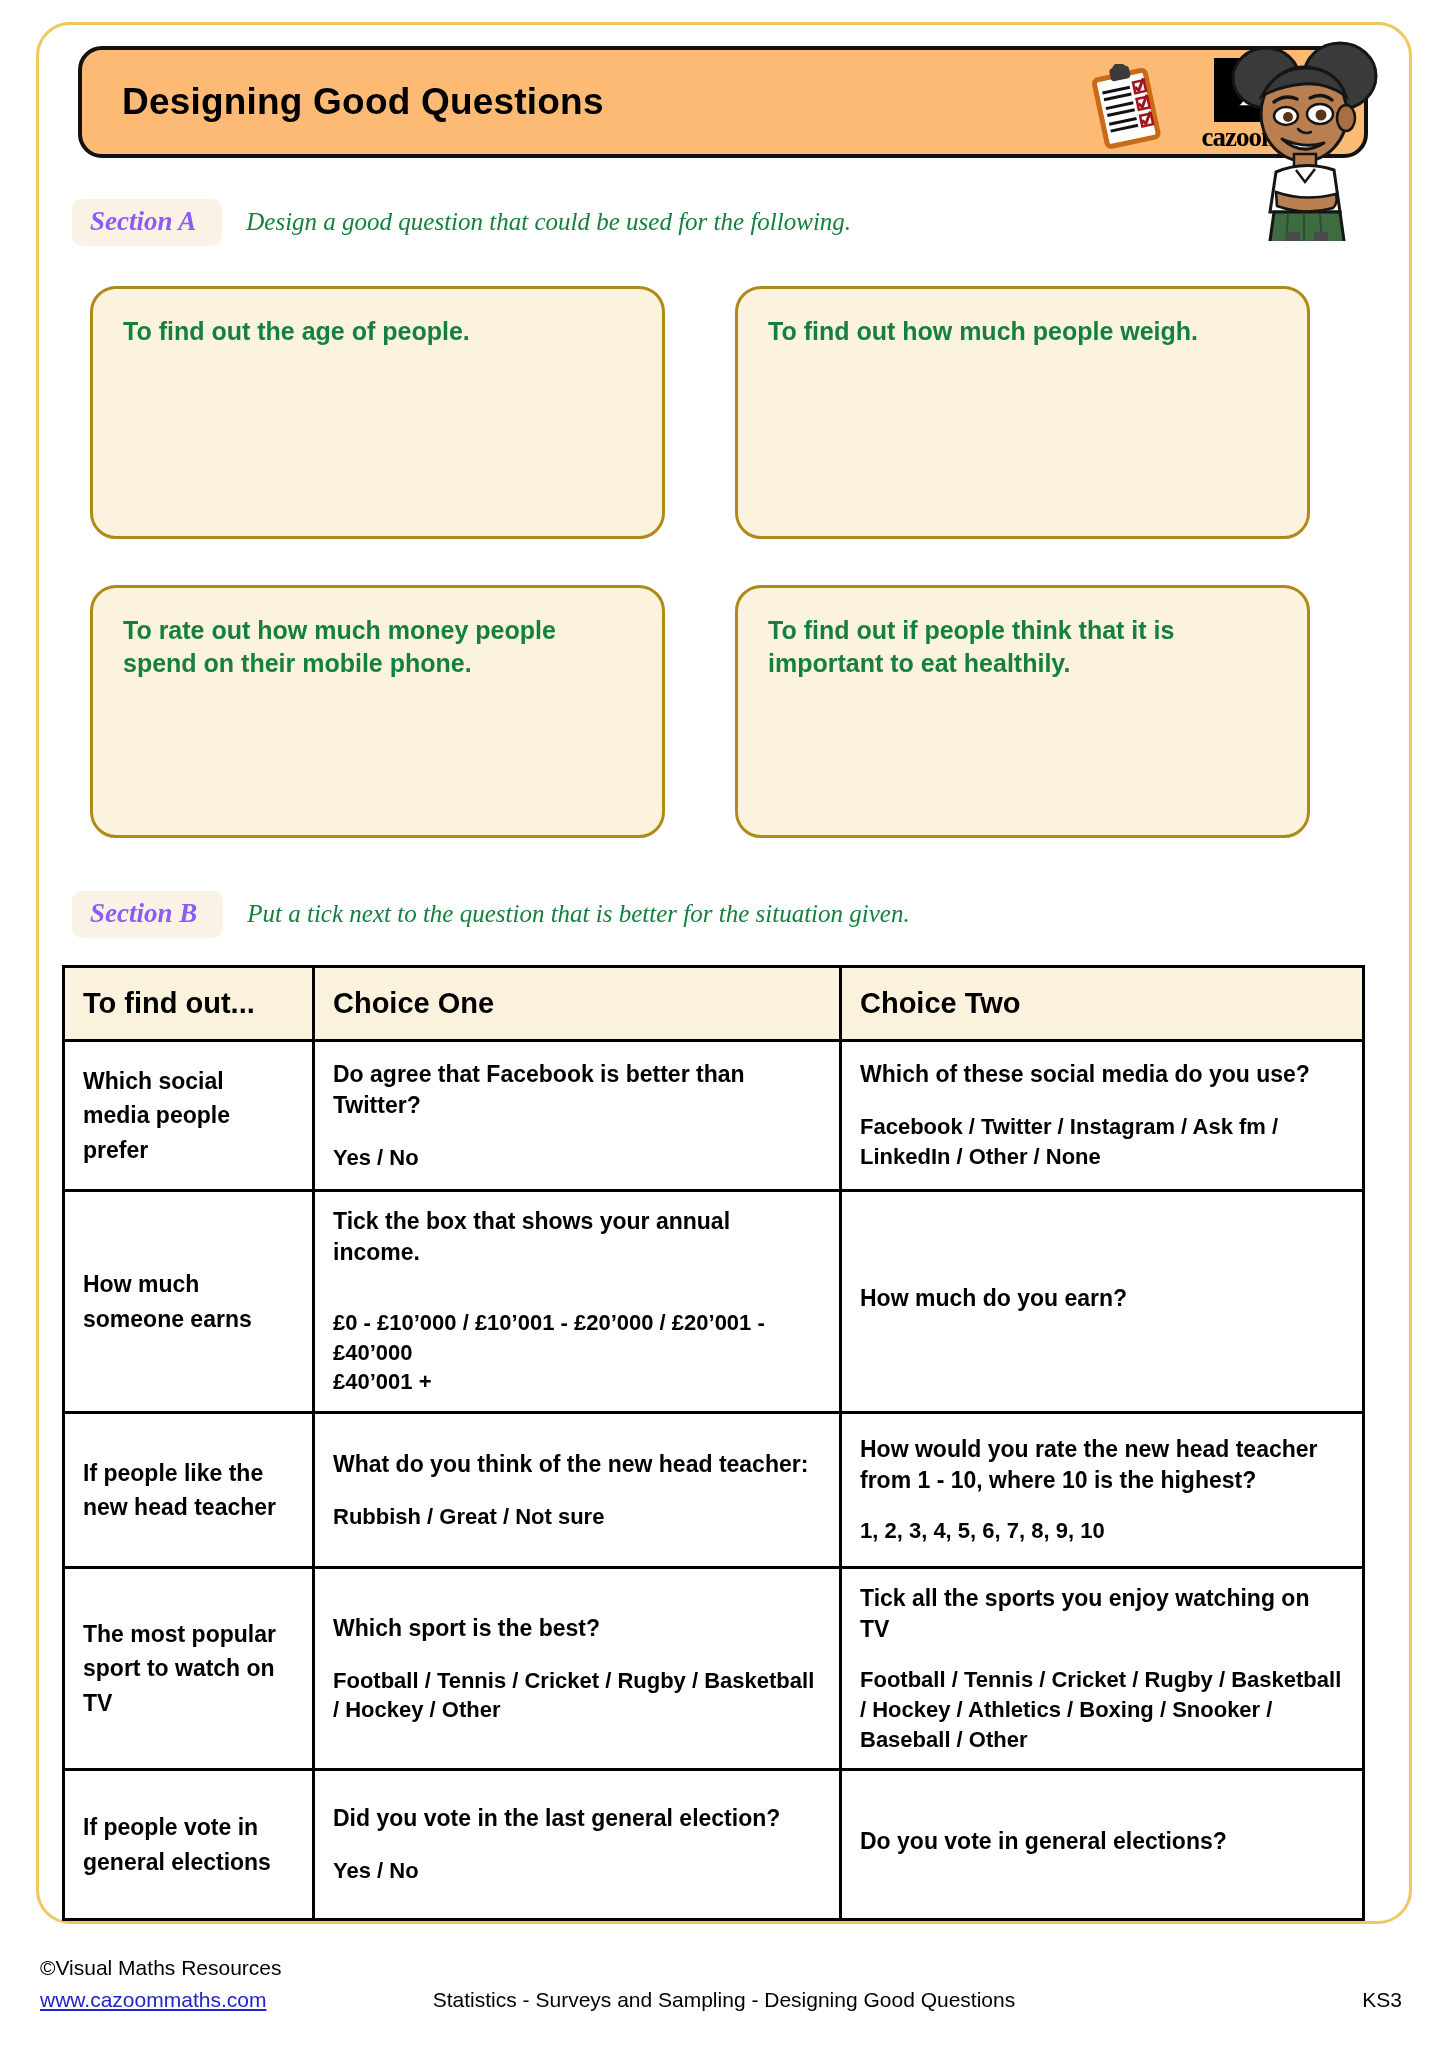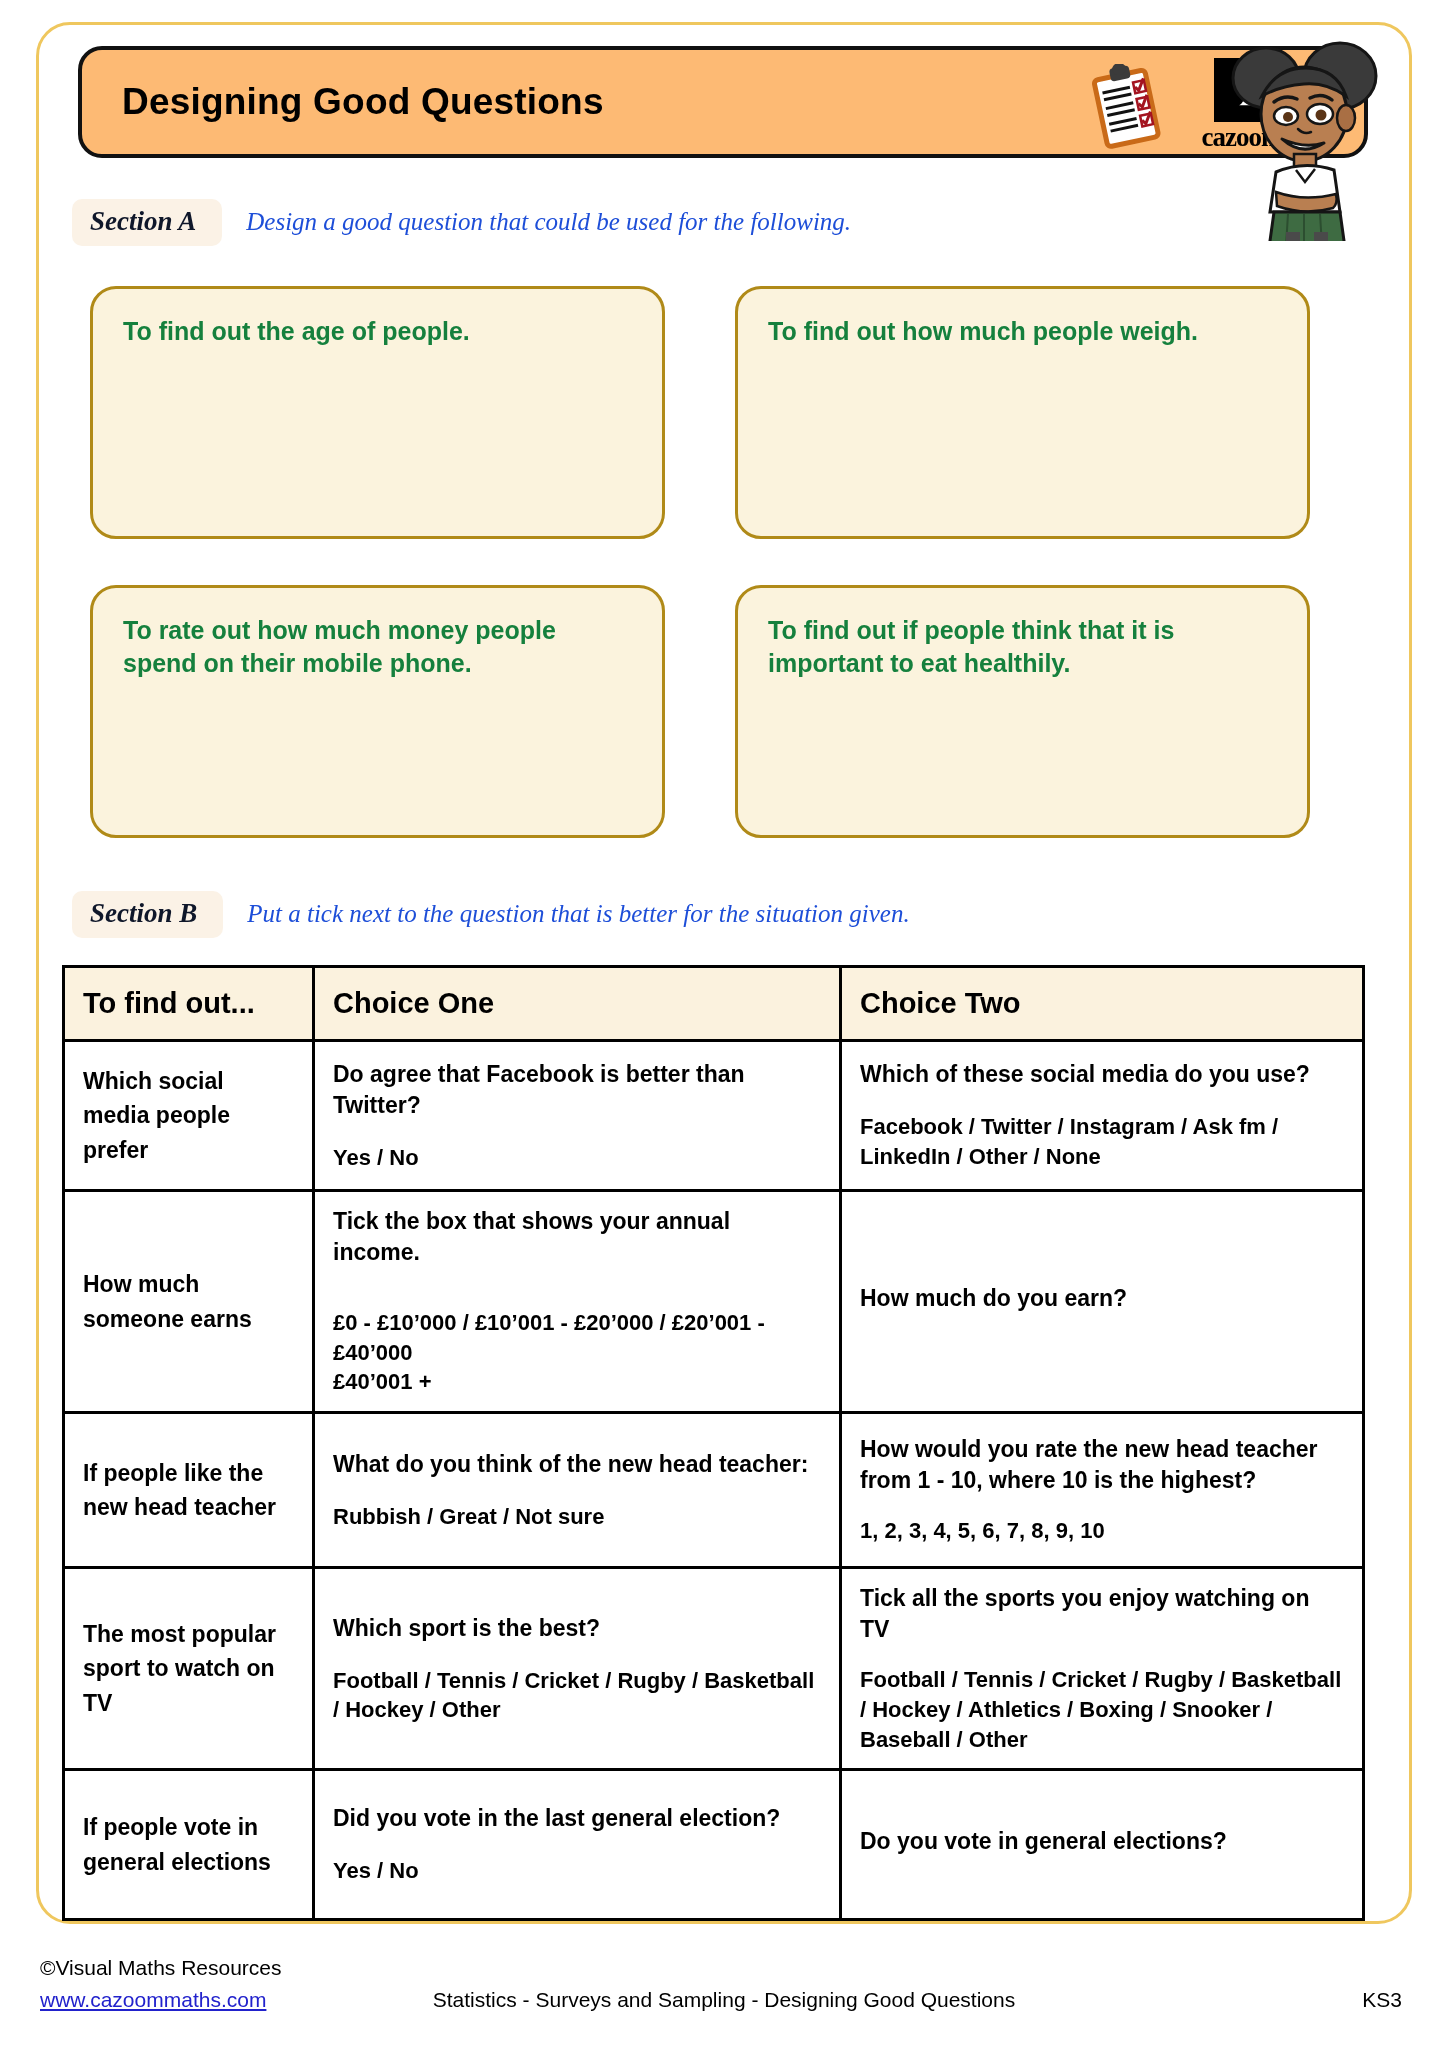"Section A" .section-pill { color: #0f172a -> #8b5cf6 }
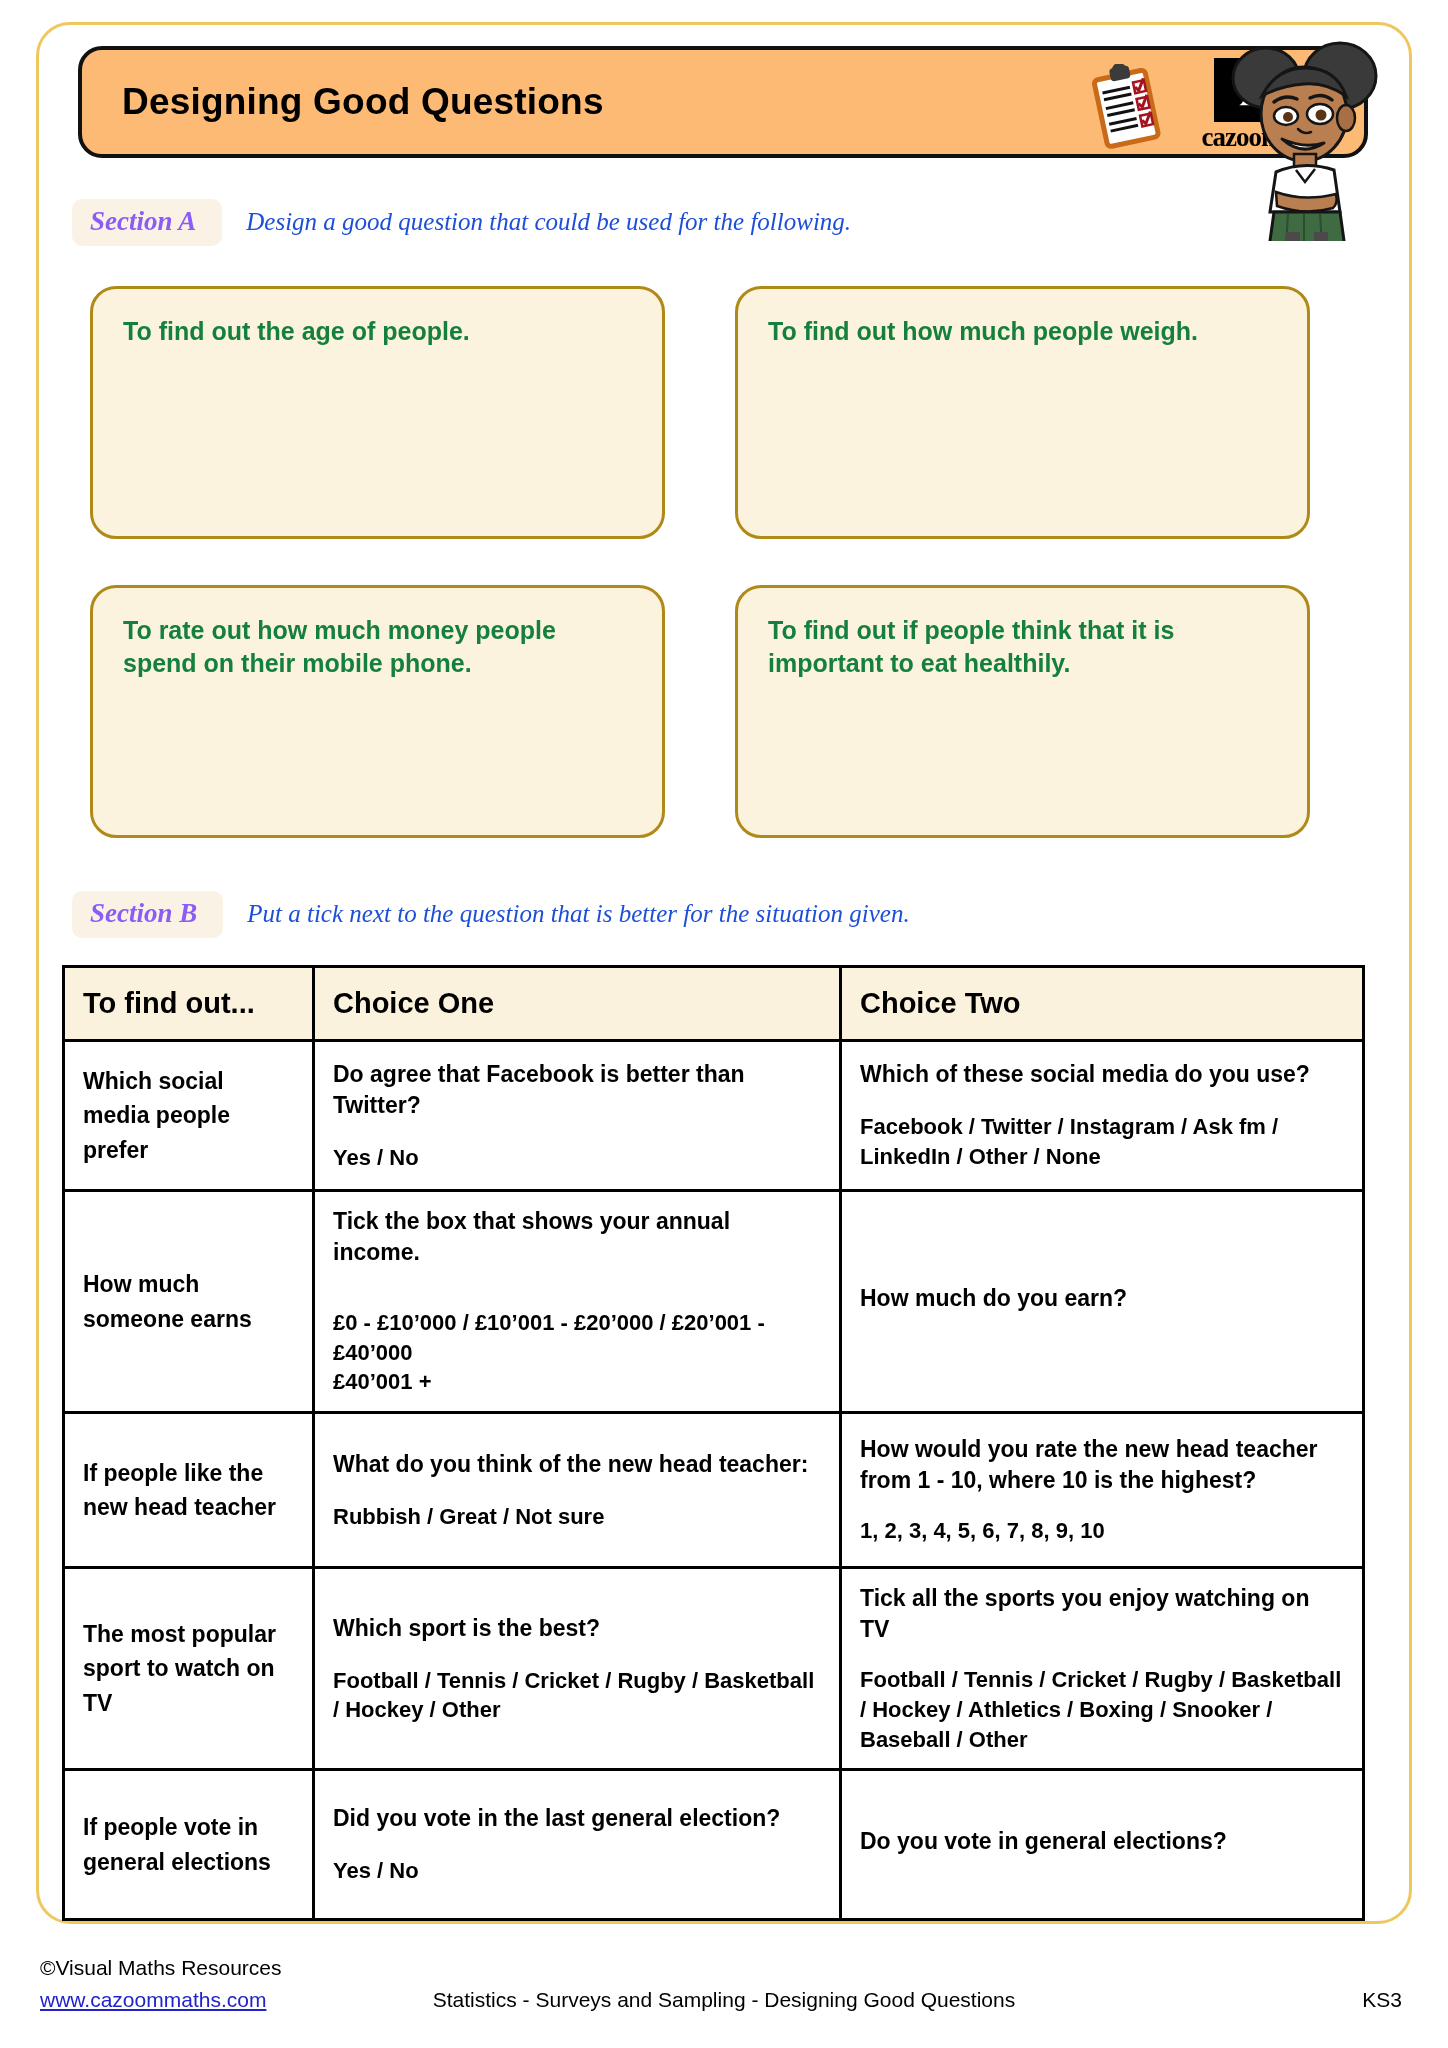"Design a good question that" .section-desc { color: #1d4ed8 -> #15803d }
